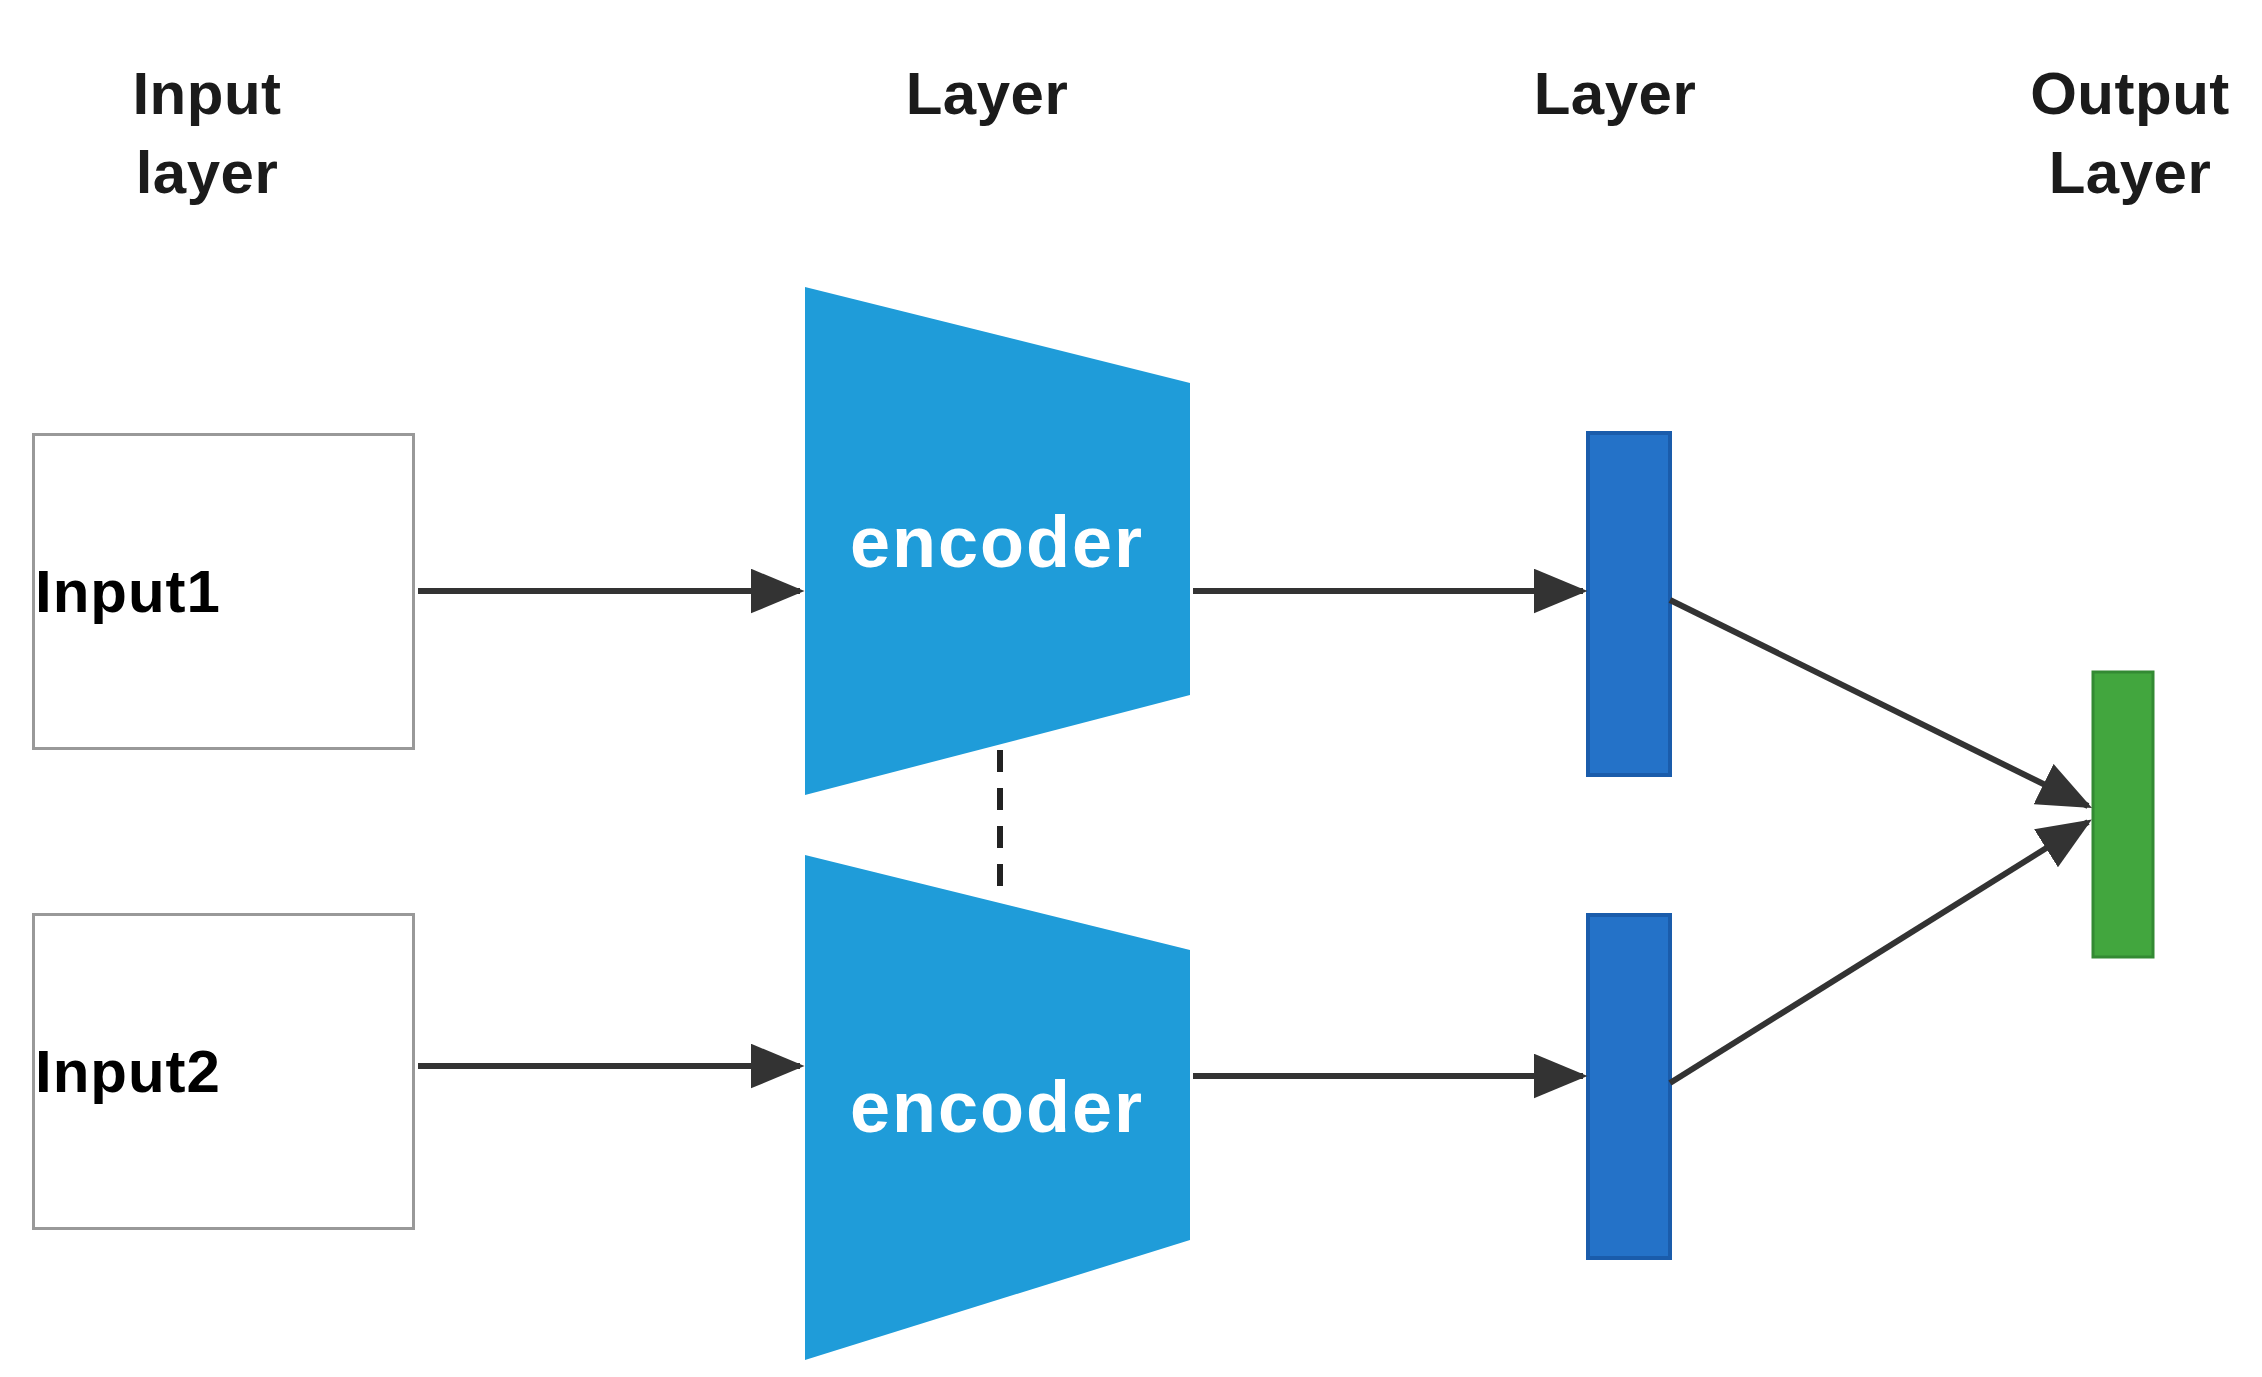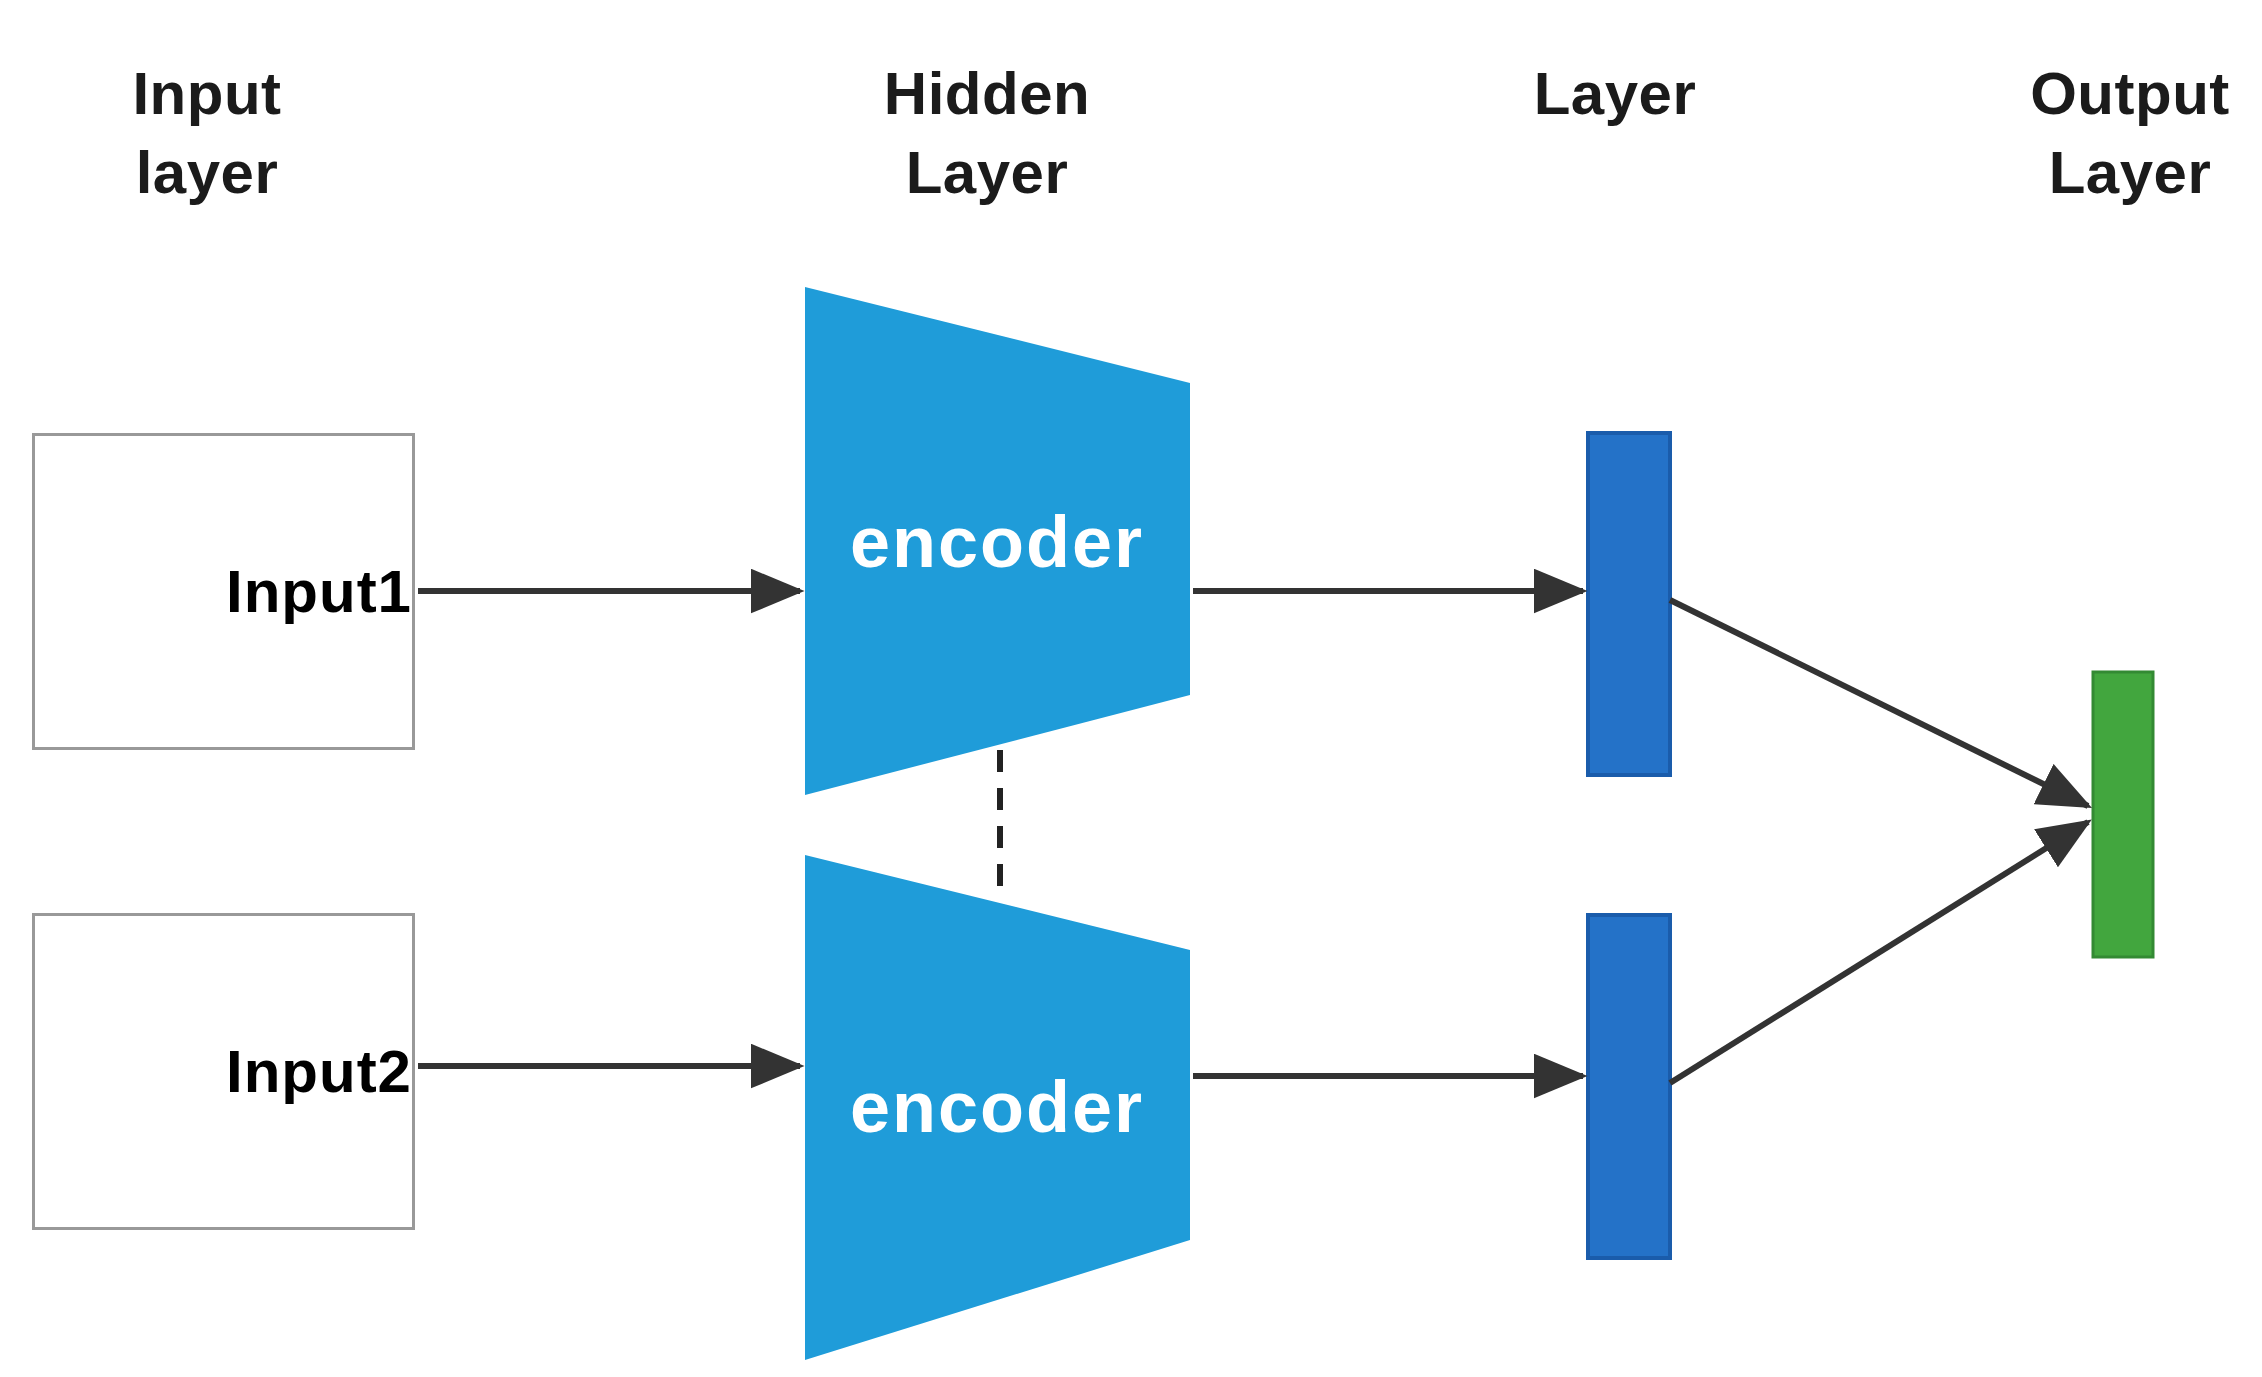"Hidden" span { html: <span>Hidden</span> -> none }
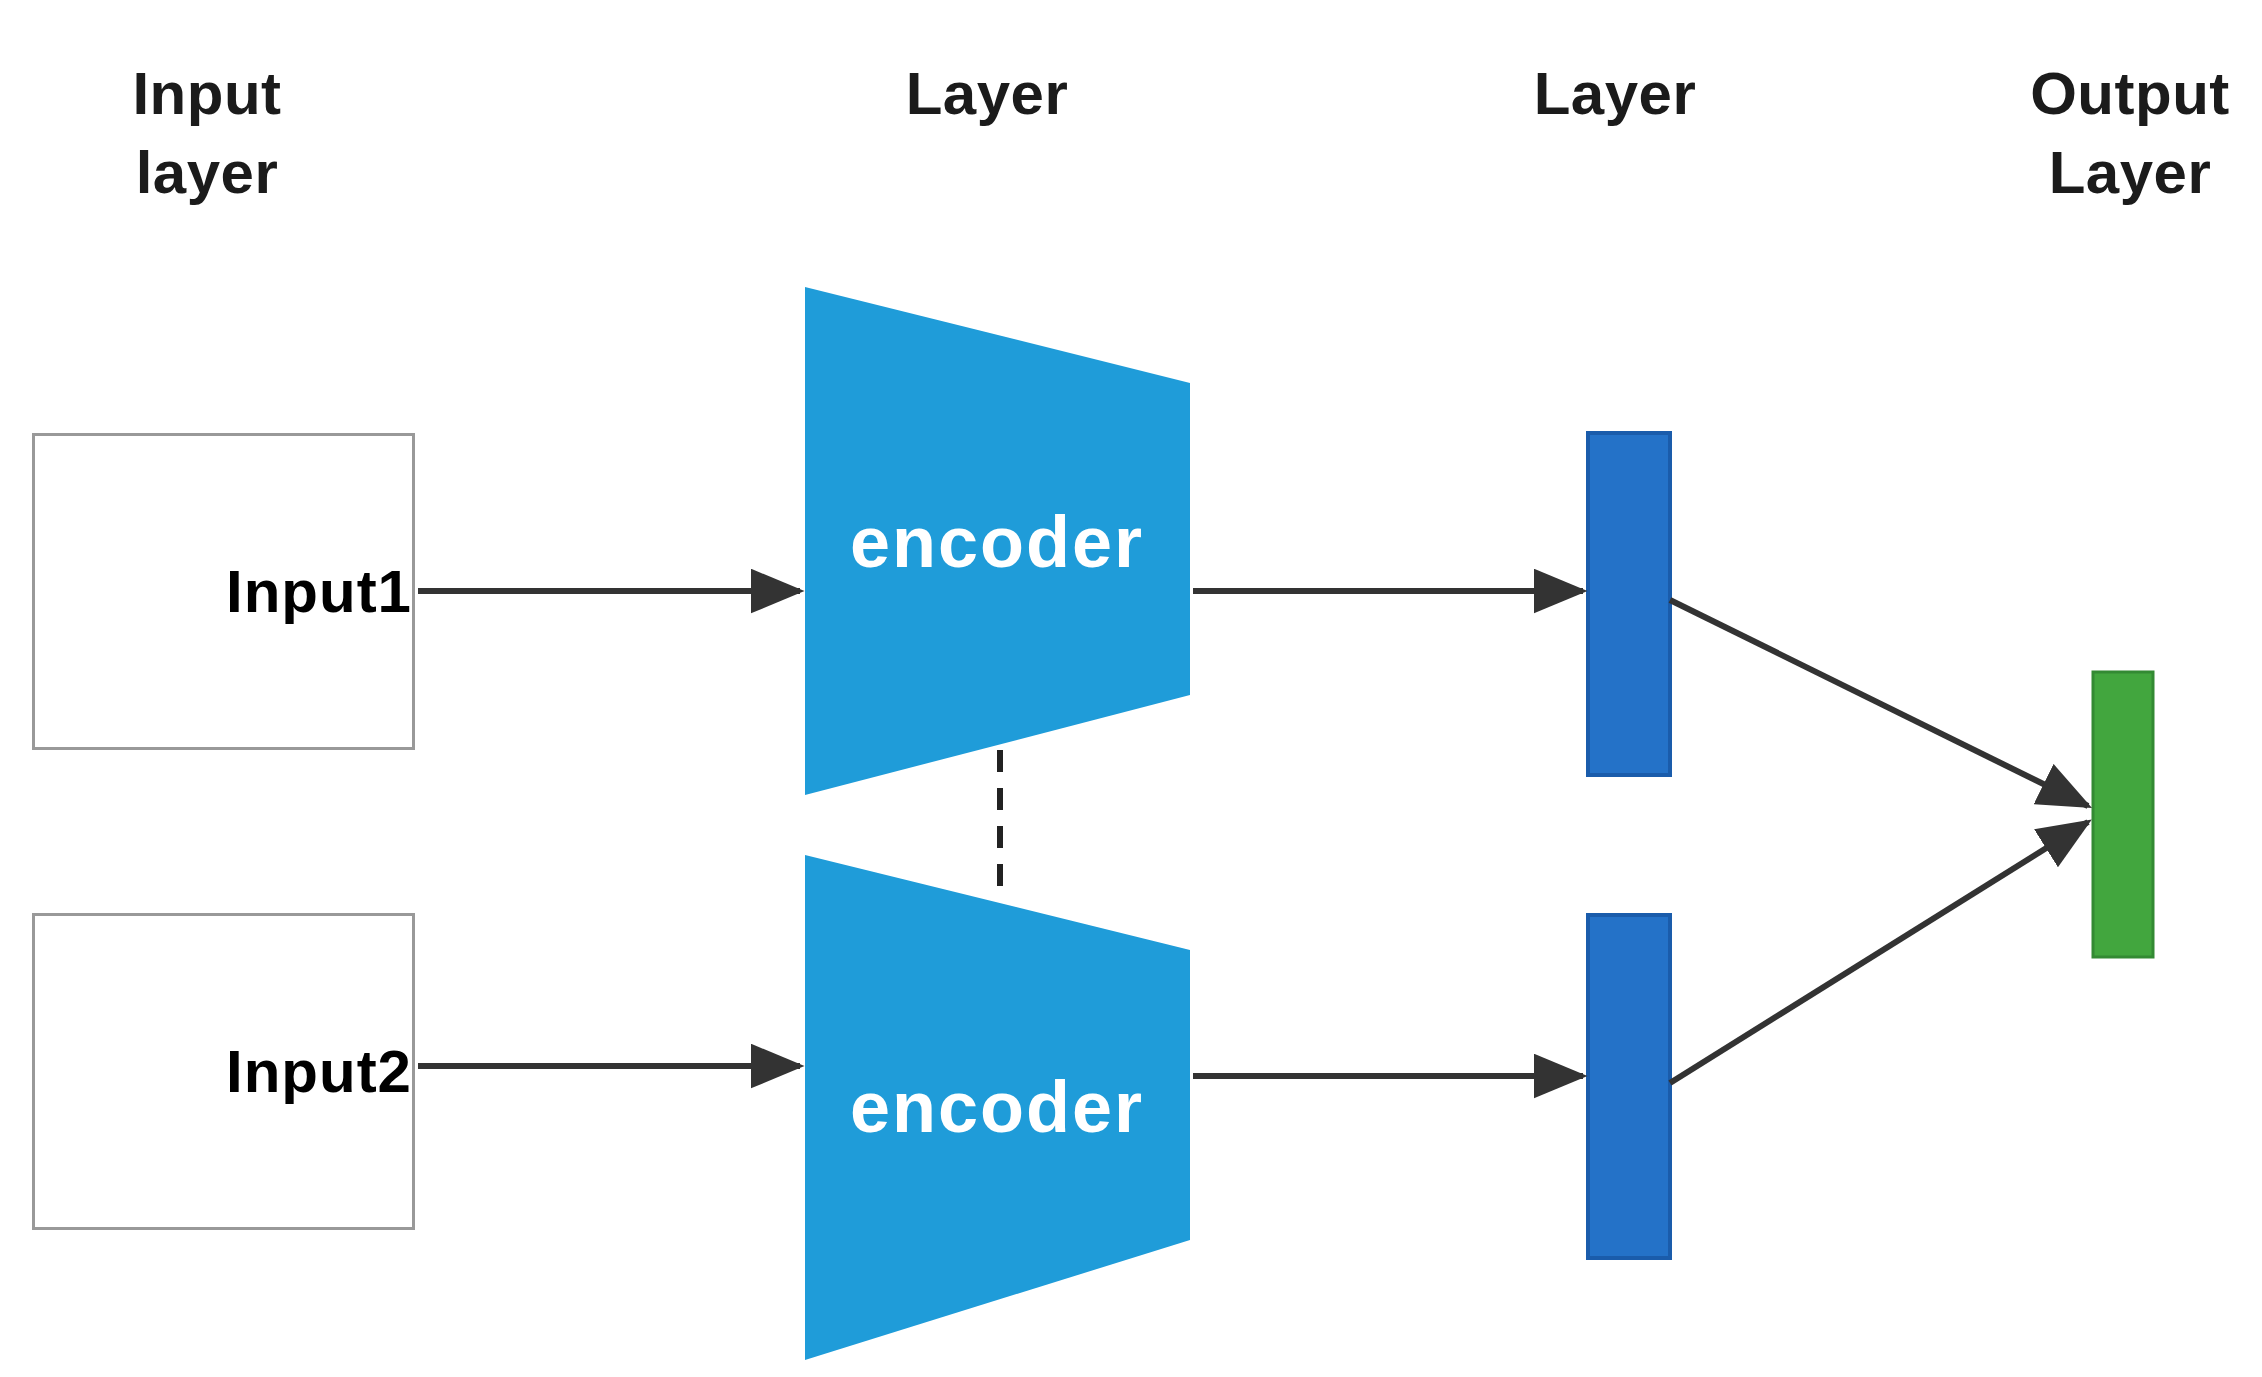"Input1" .input-box { justify-content: flex-end -> flex-start }
